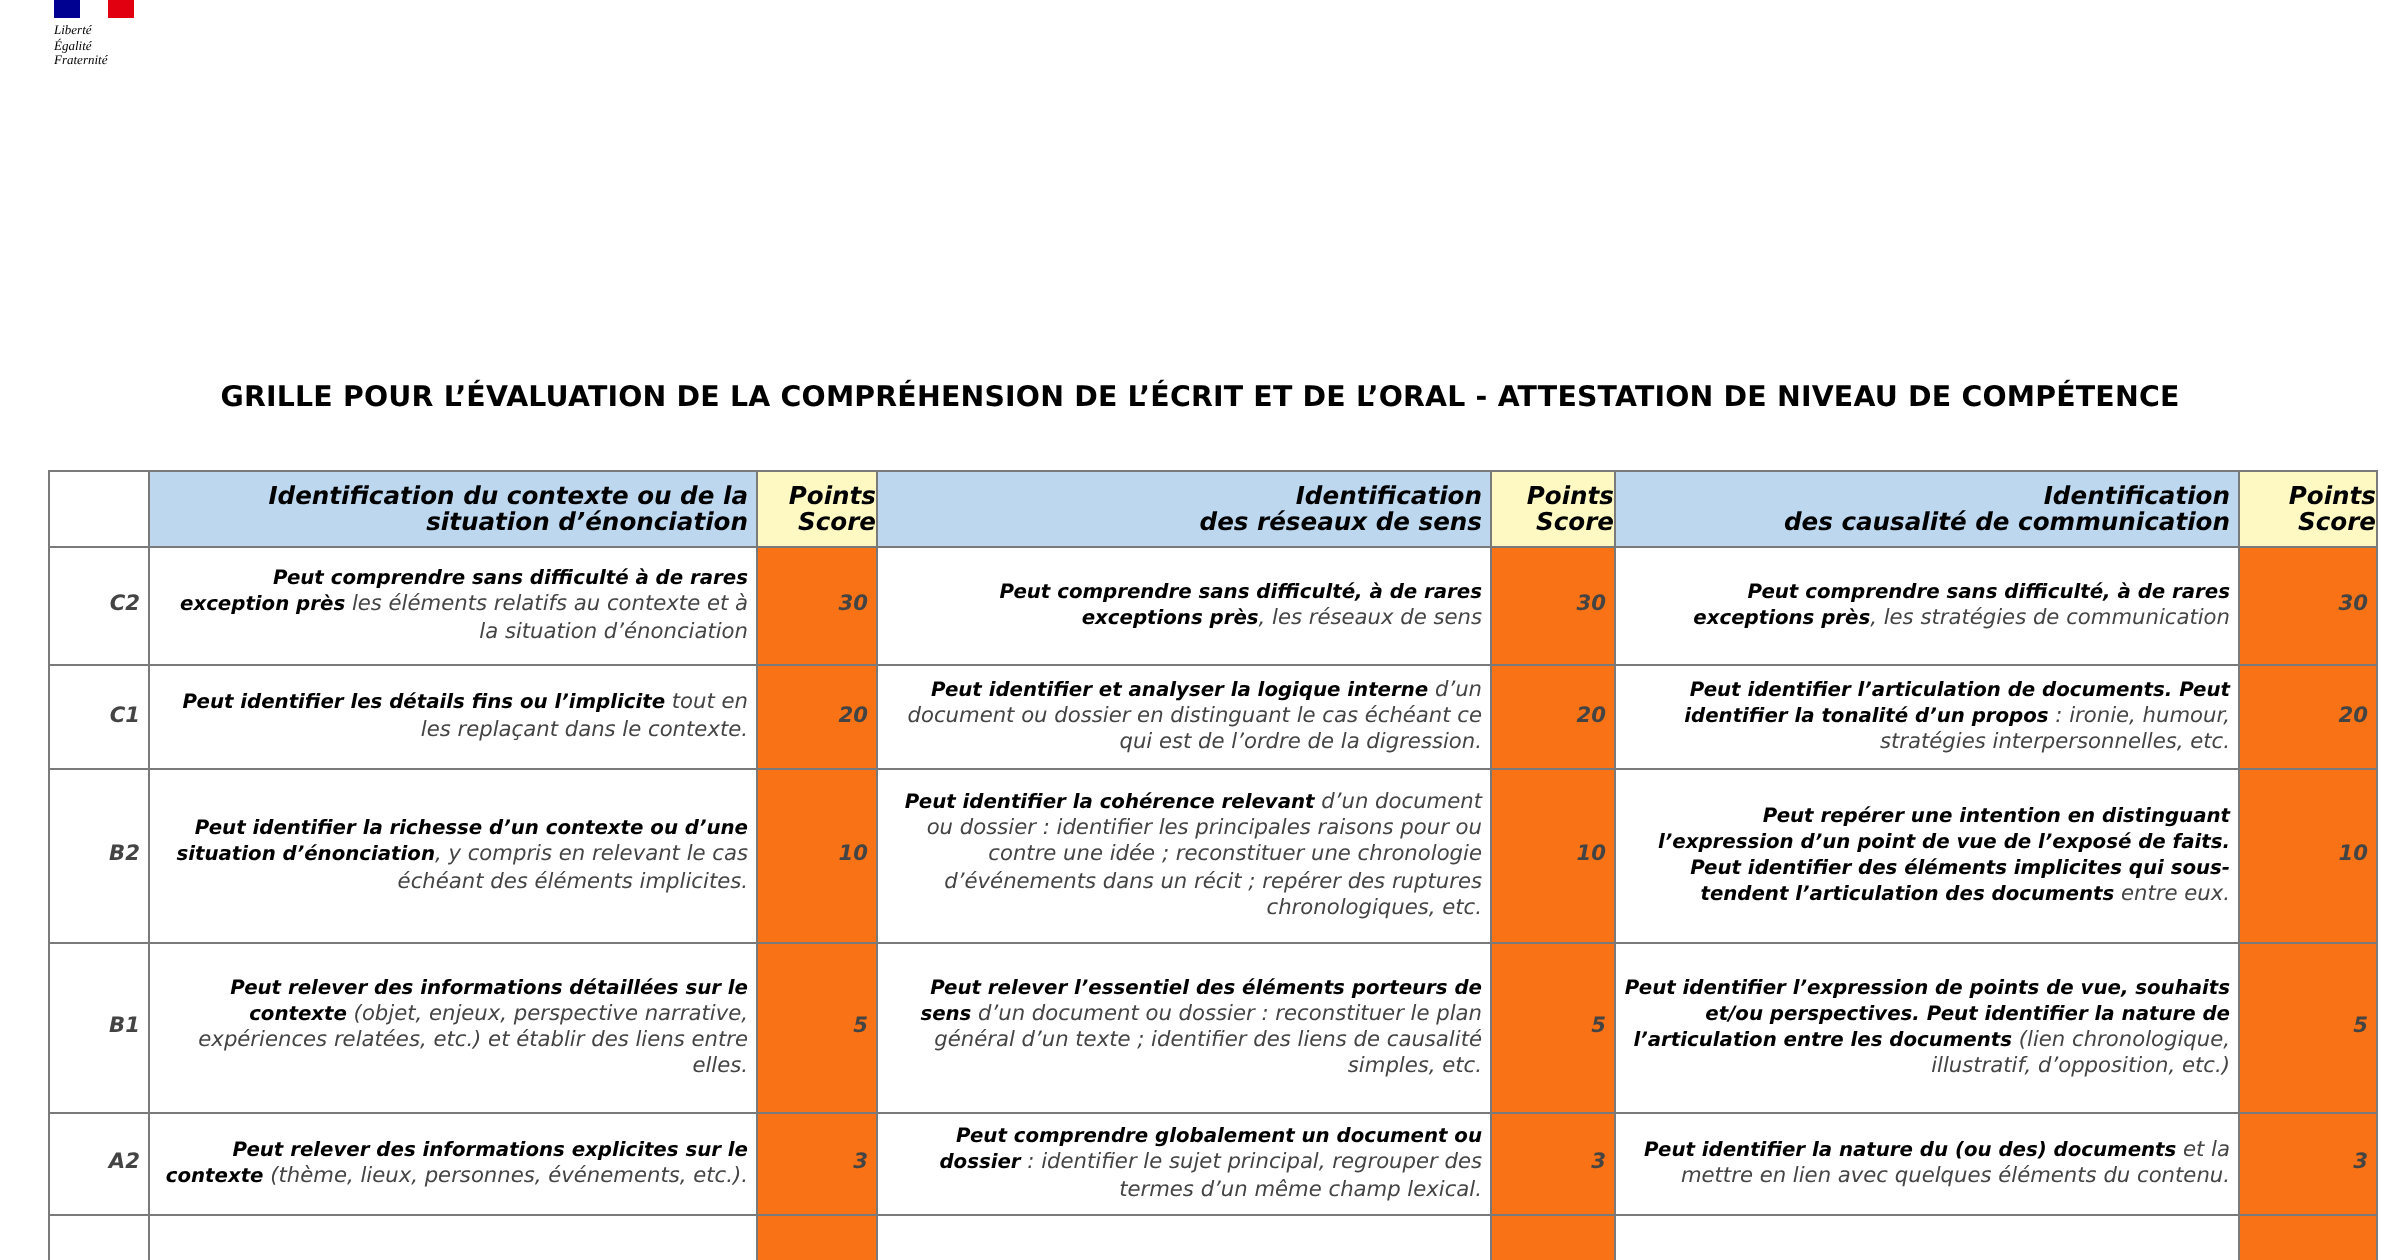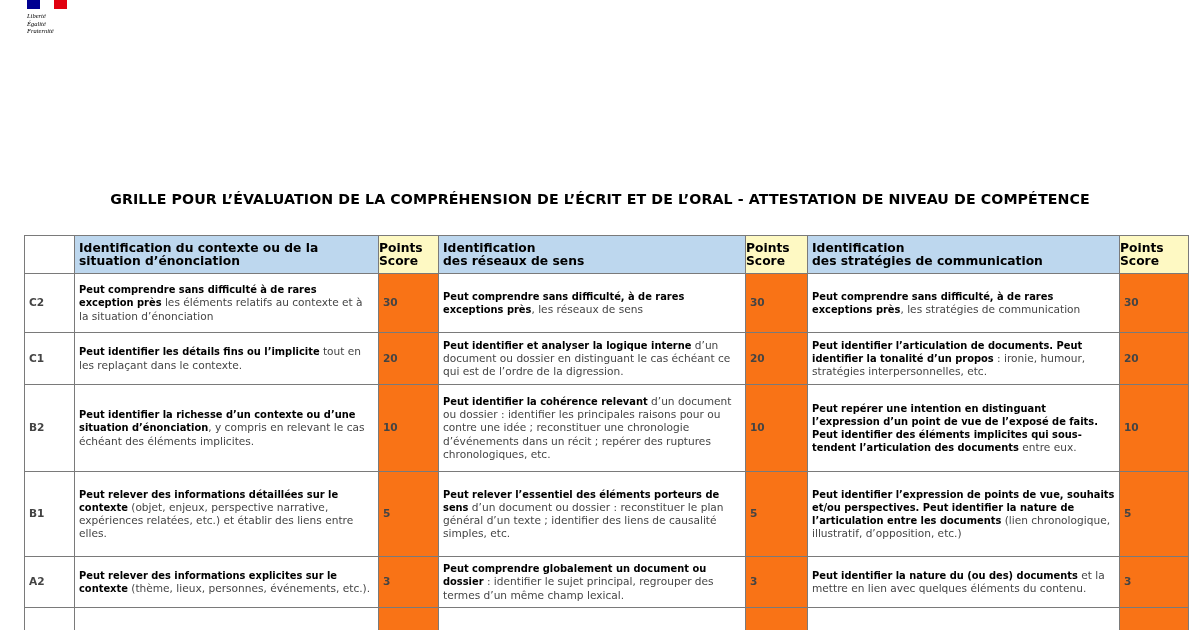"Identification du contexte ou de" table.grid td, table.grid th { font-style: none -> italic; text-align: left -> right }
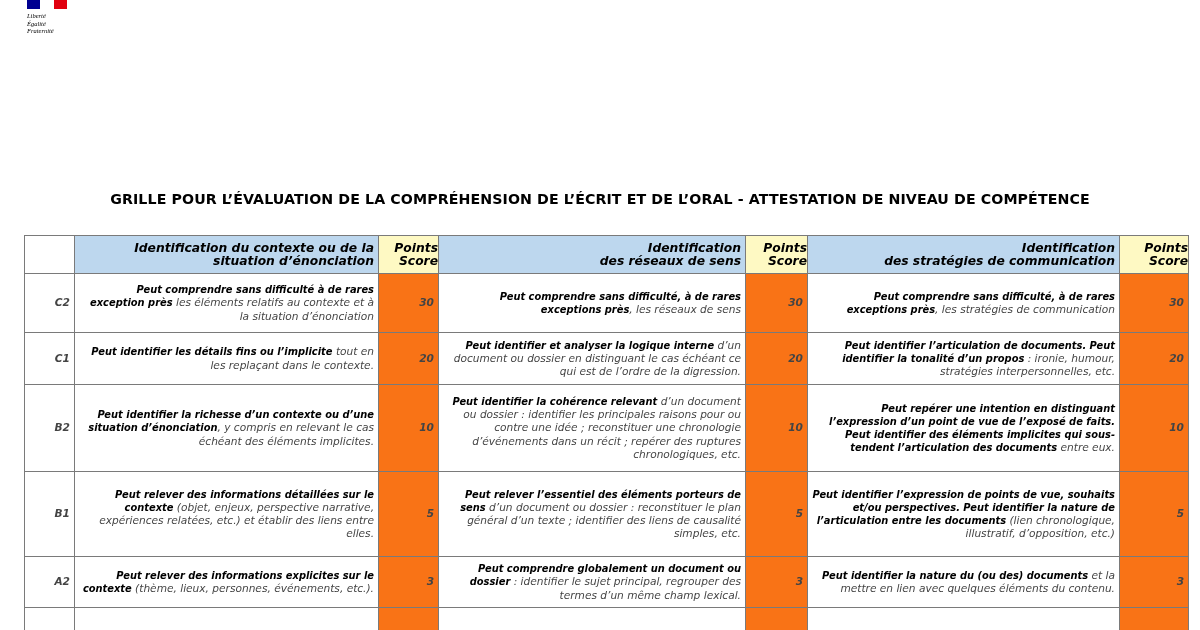"des stratégies de communication" span { text: stratégies -> causalité }
